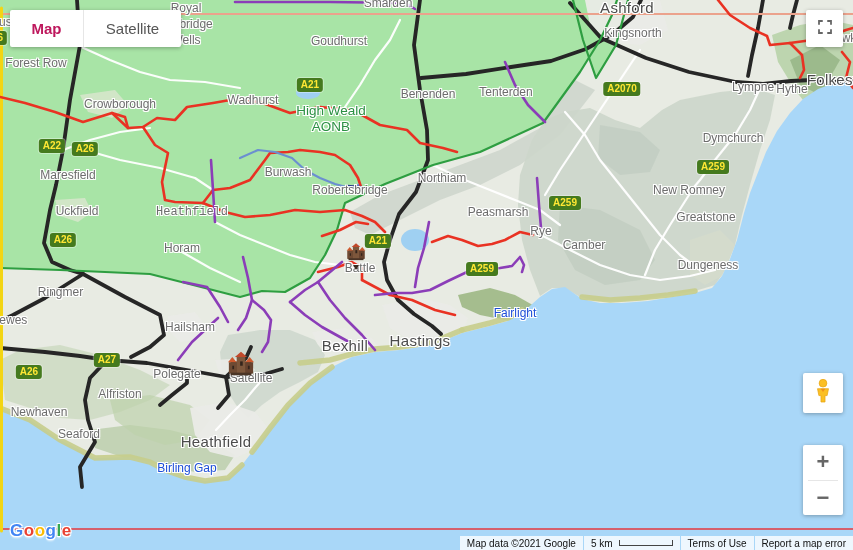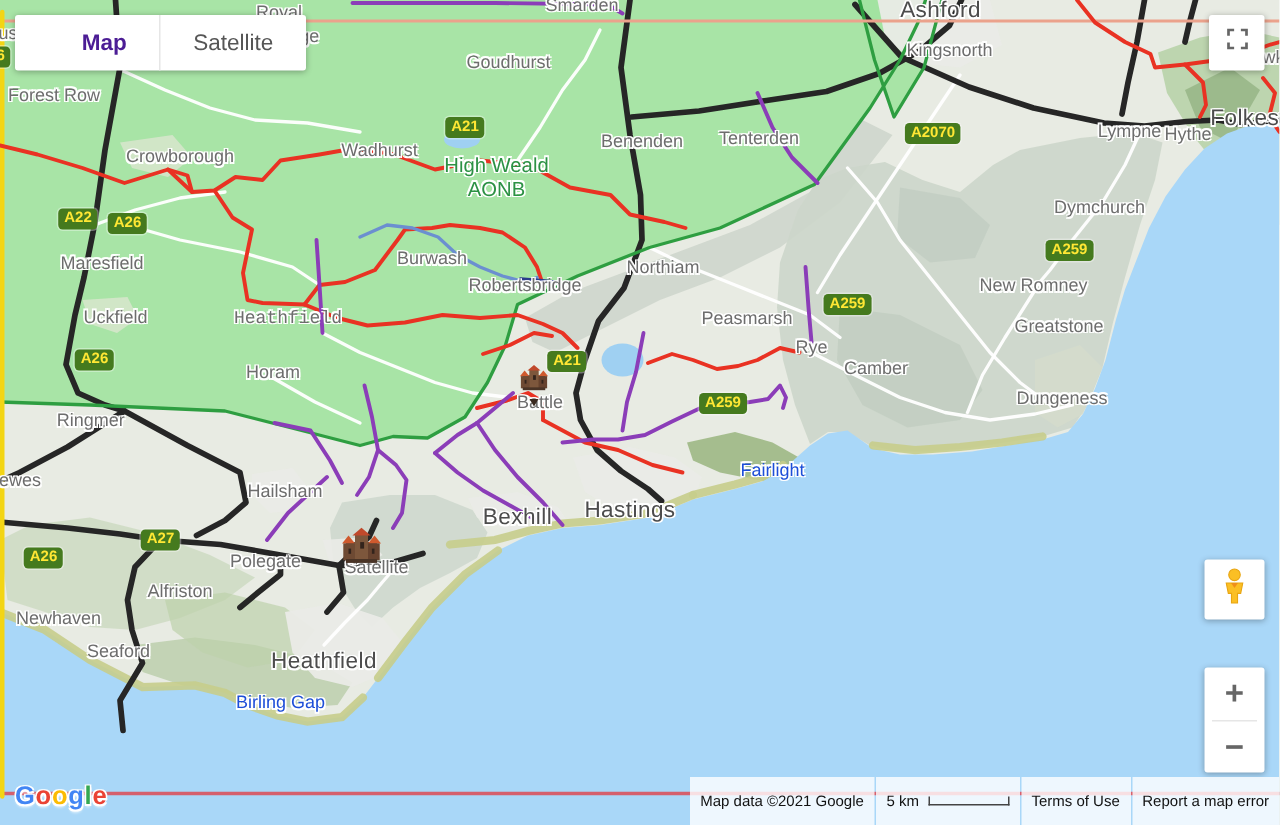"Map" #btn-map { color: #4c1d95 -> #be185d; padding-left: 23px -> none }
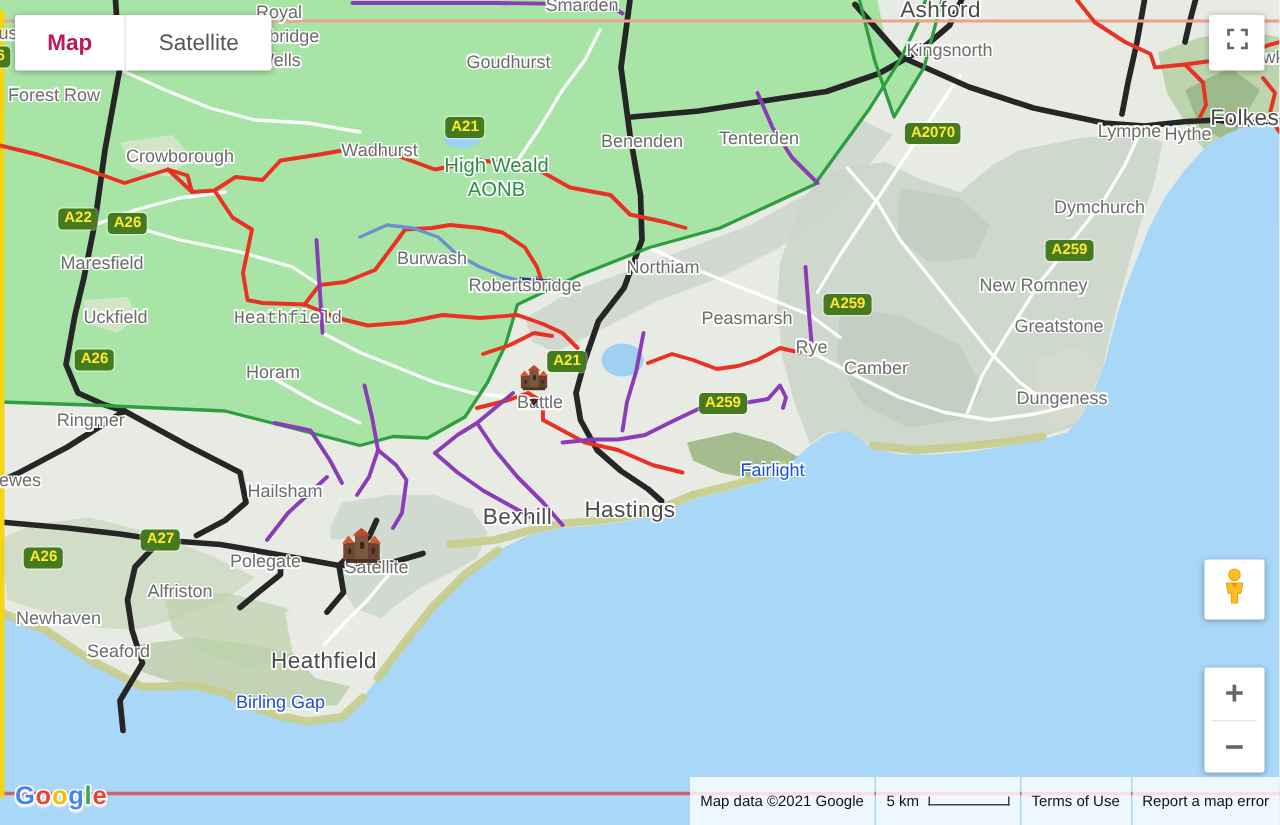"Ringmer" div.lbl { top: 280px -> 292px }
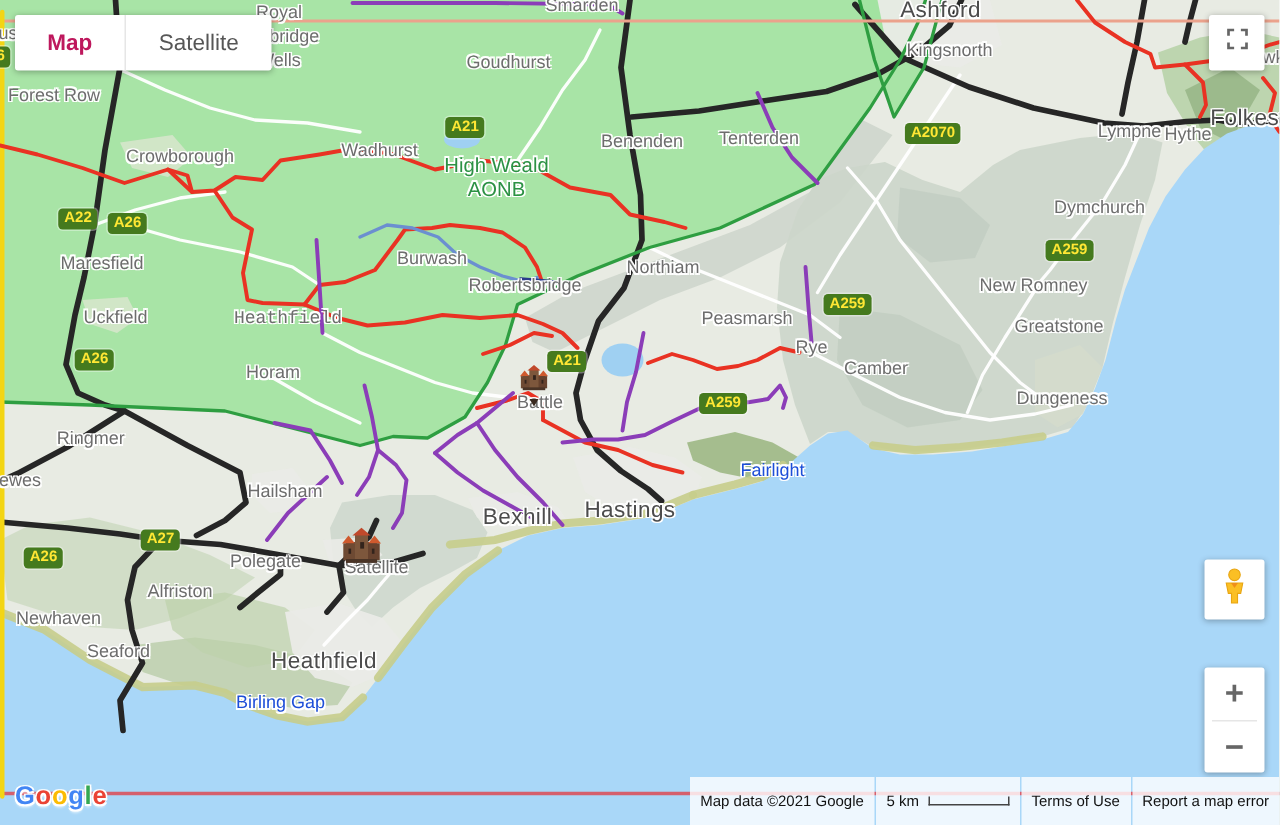"Map data ©2021 Google" #attrib { height: 32px -> 14px }
